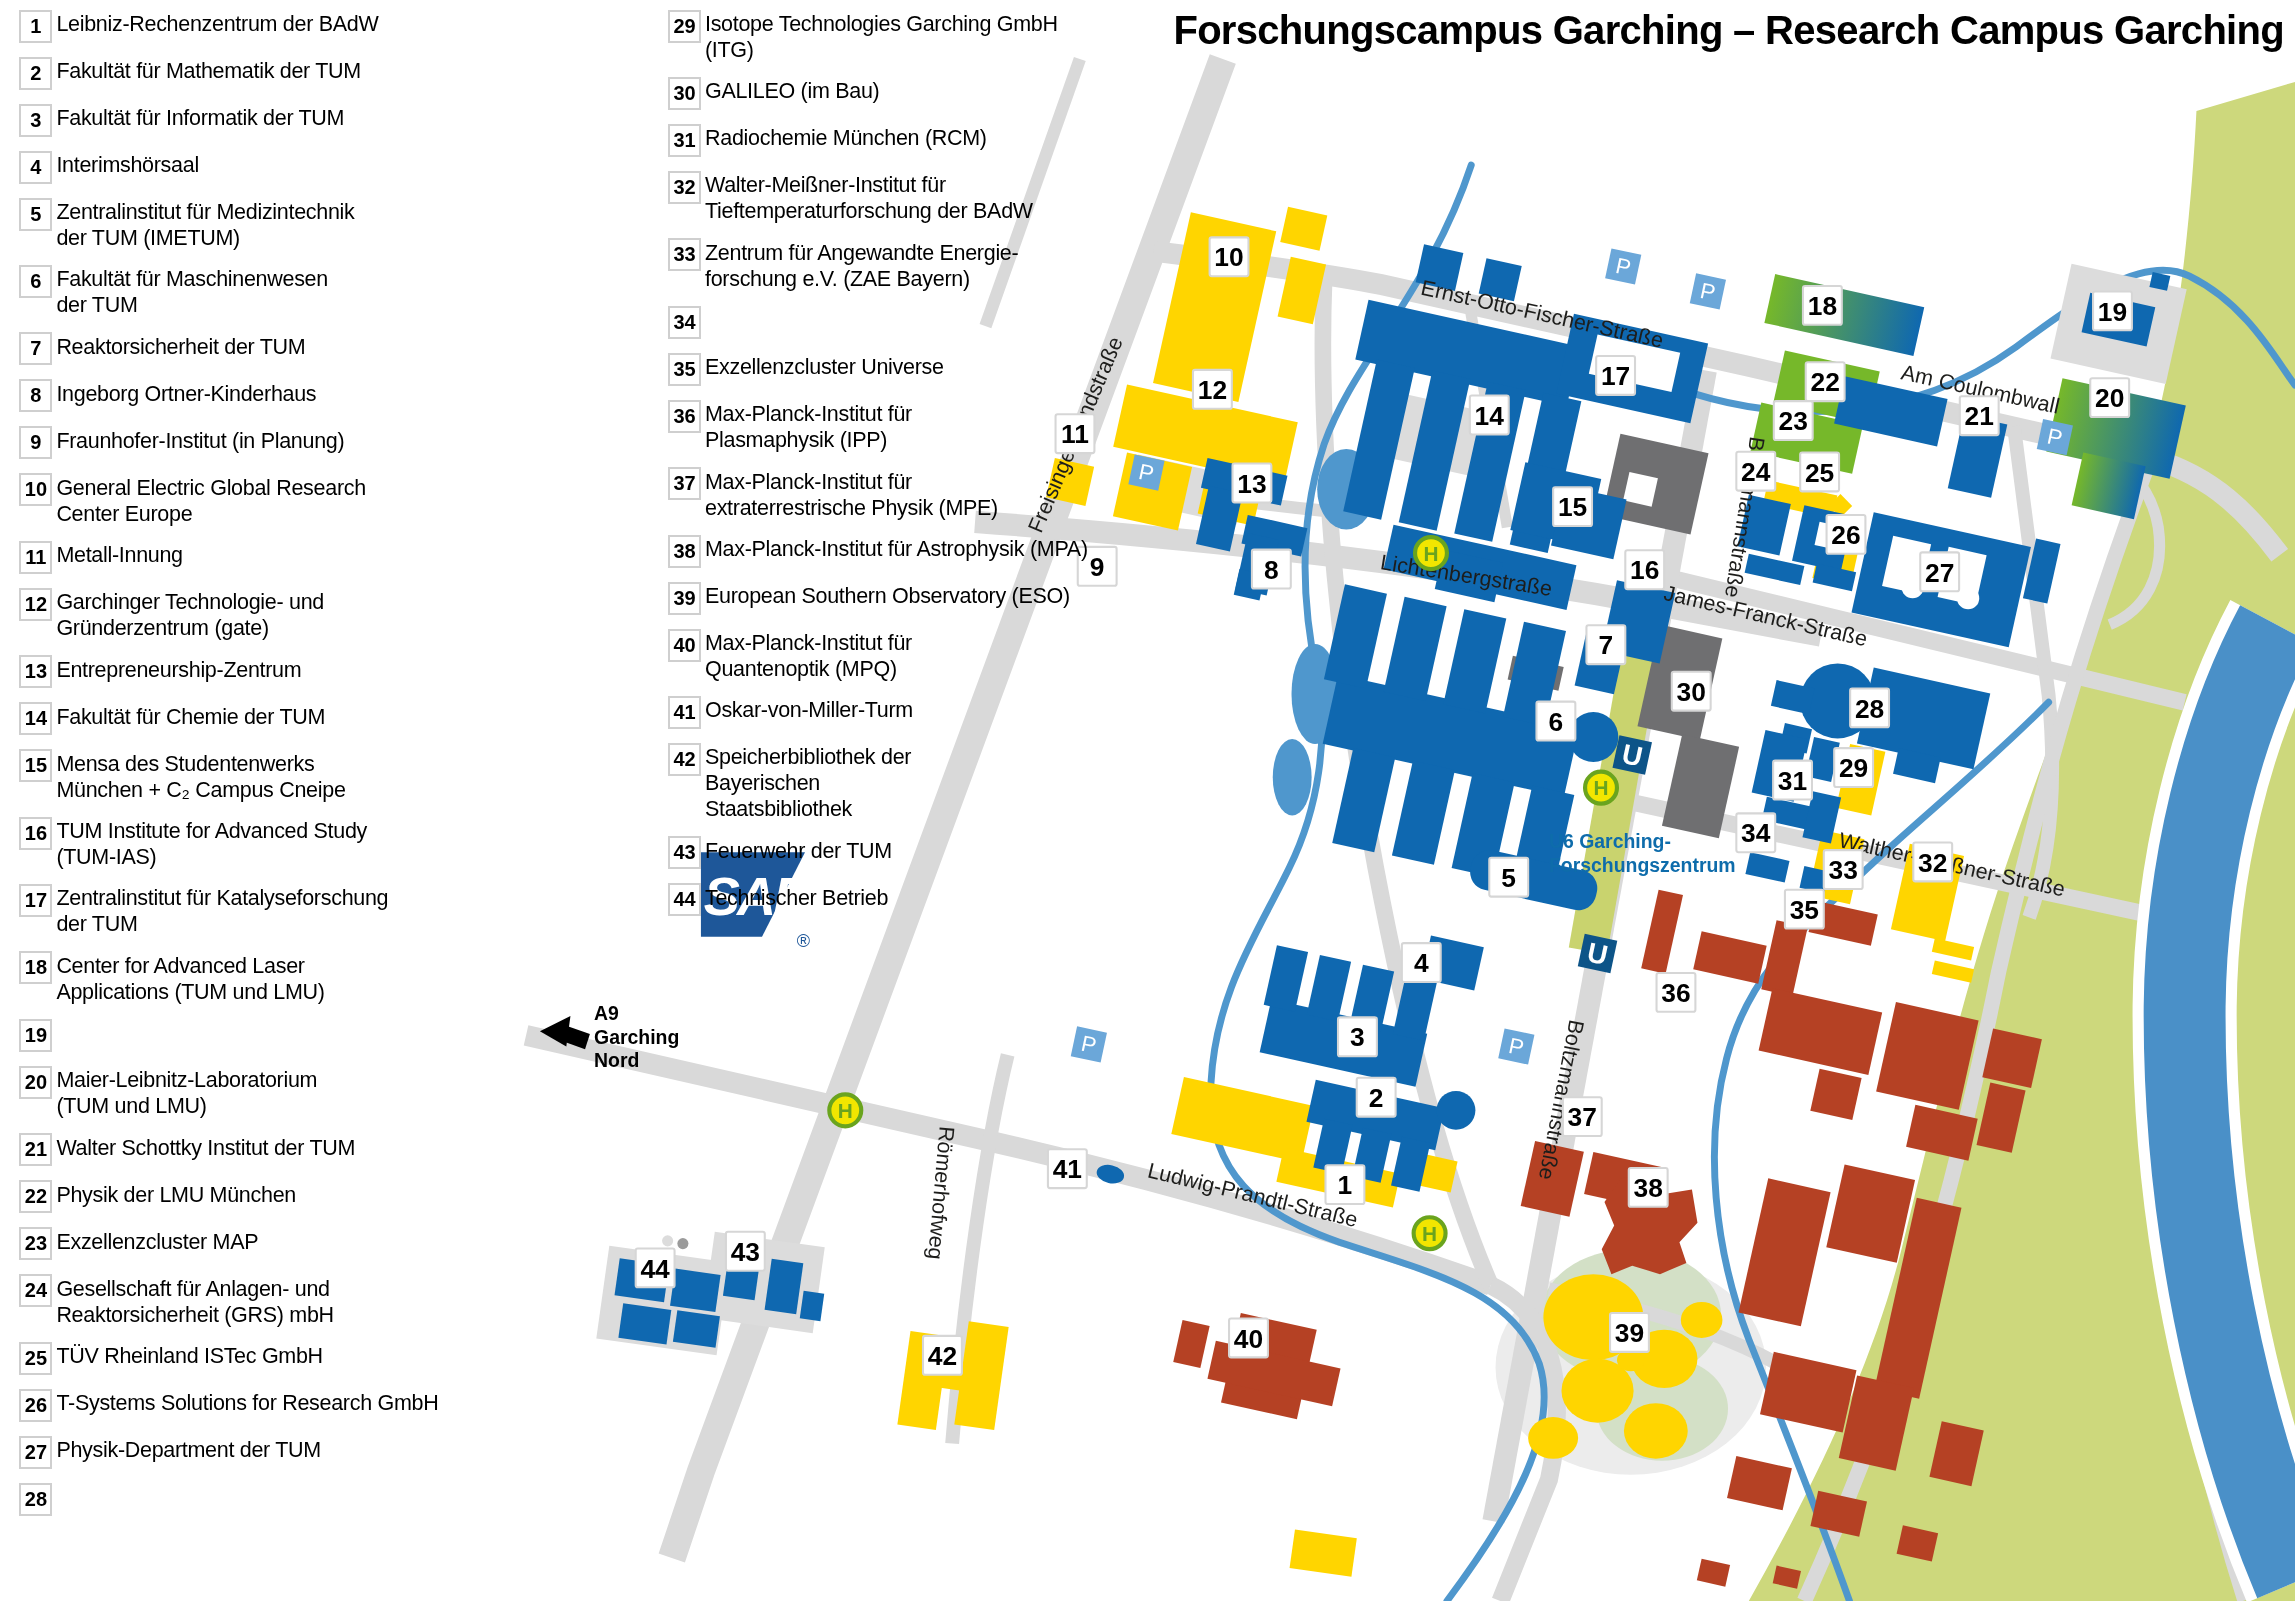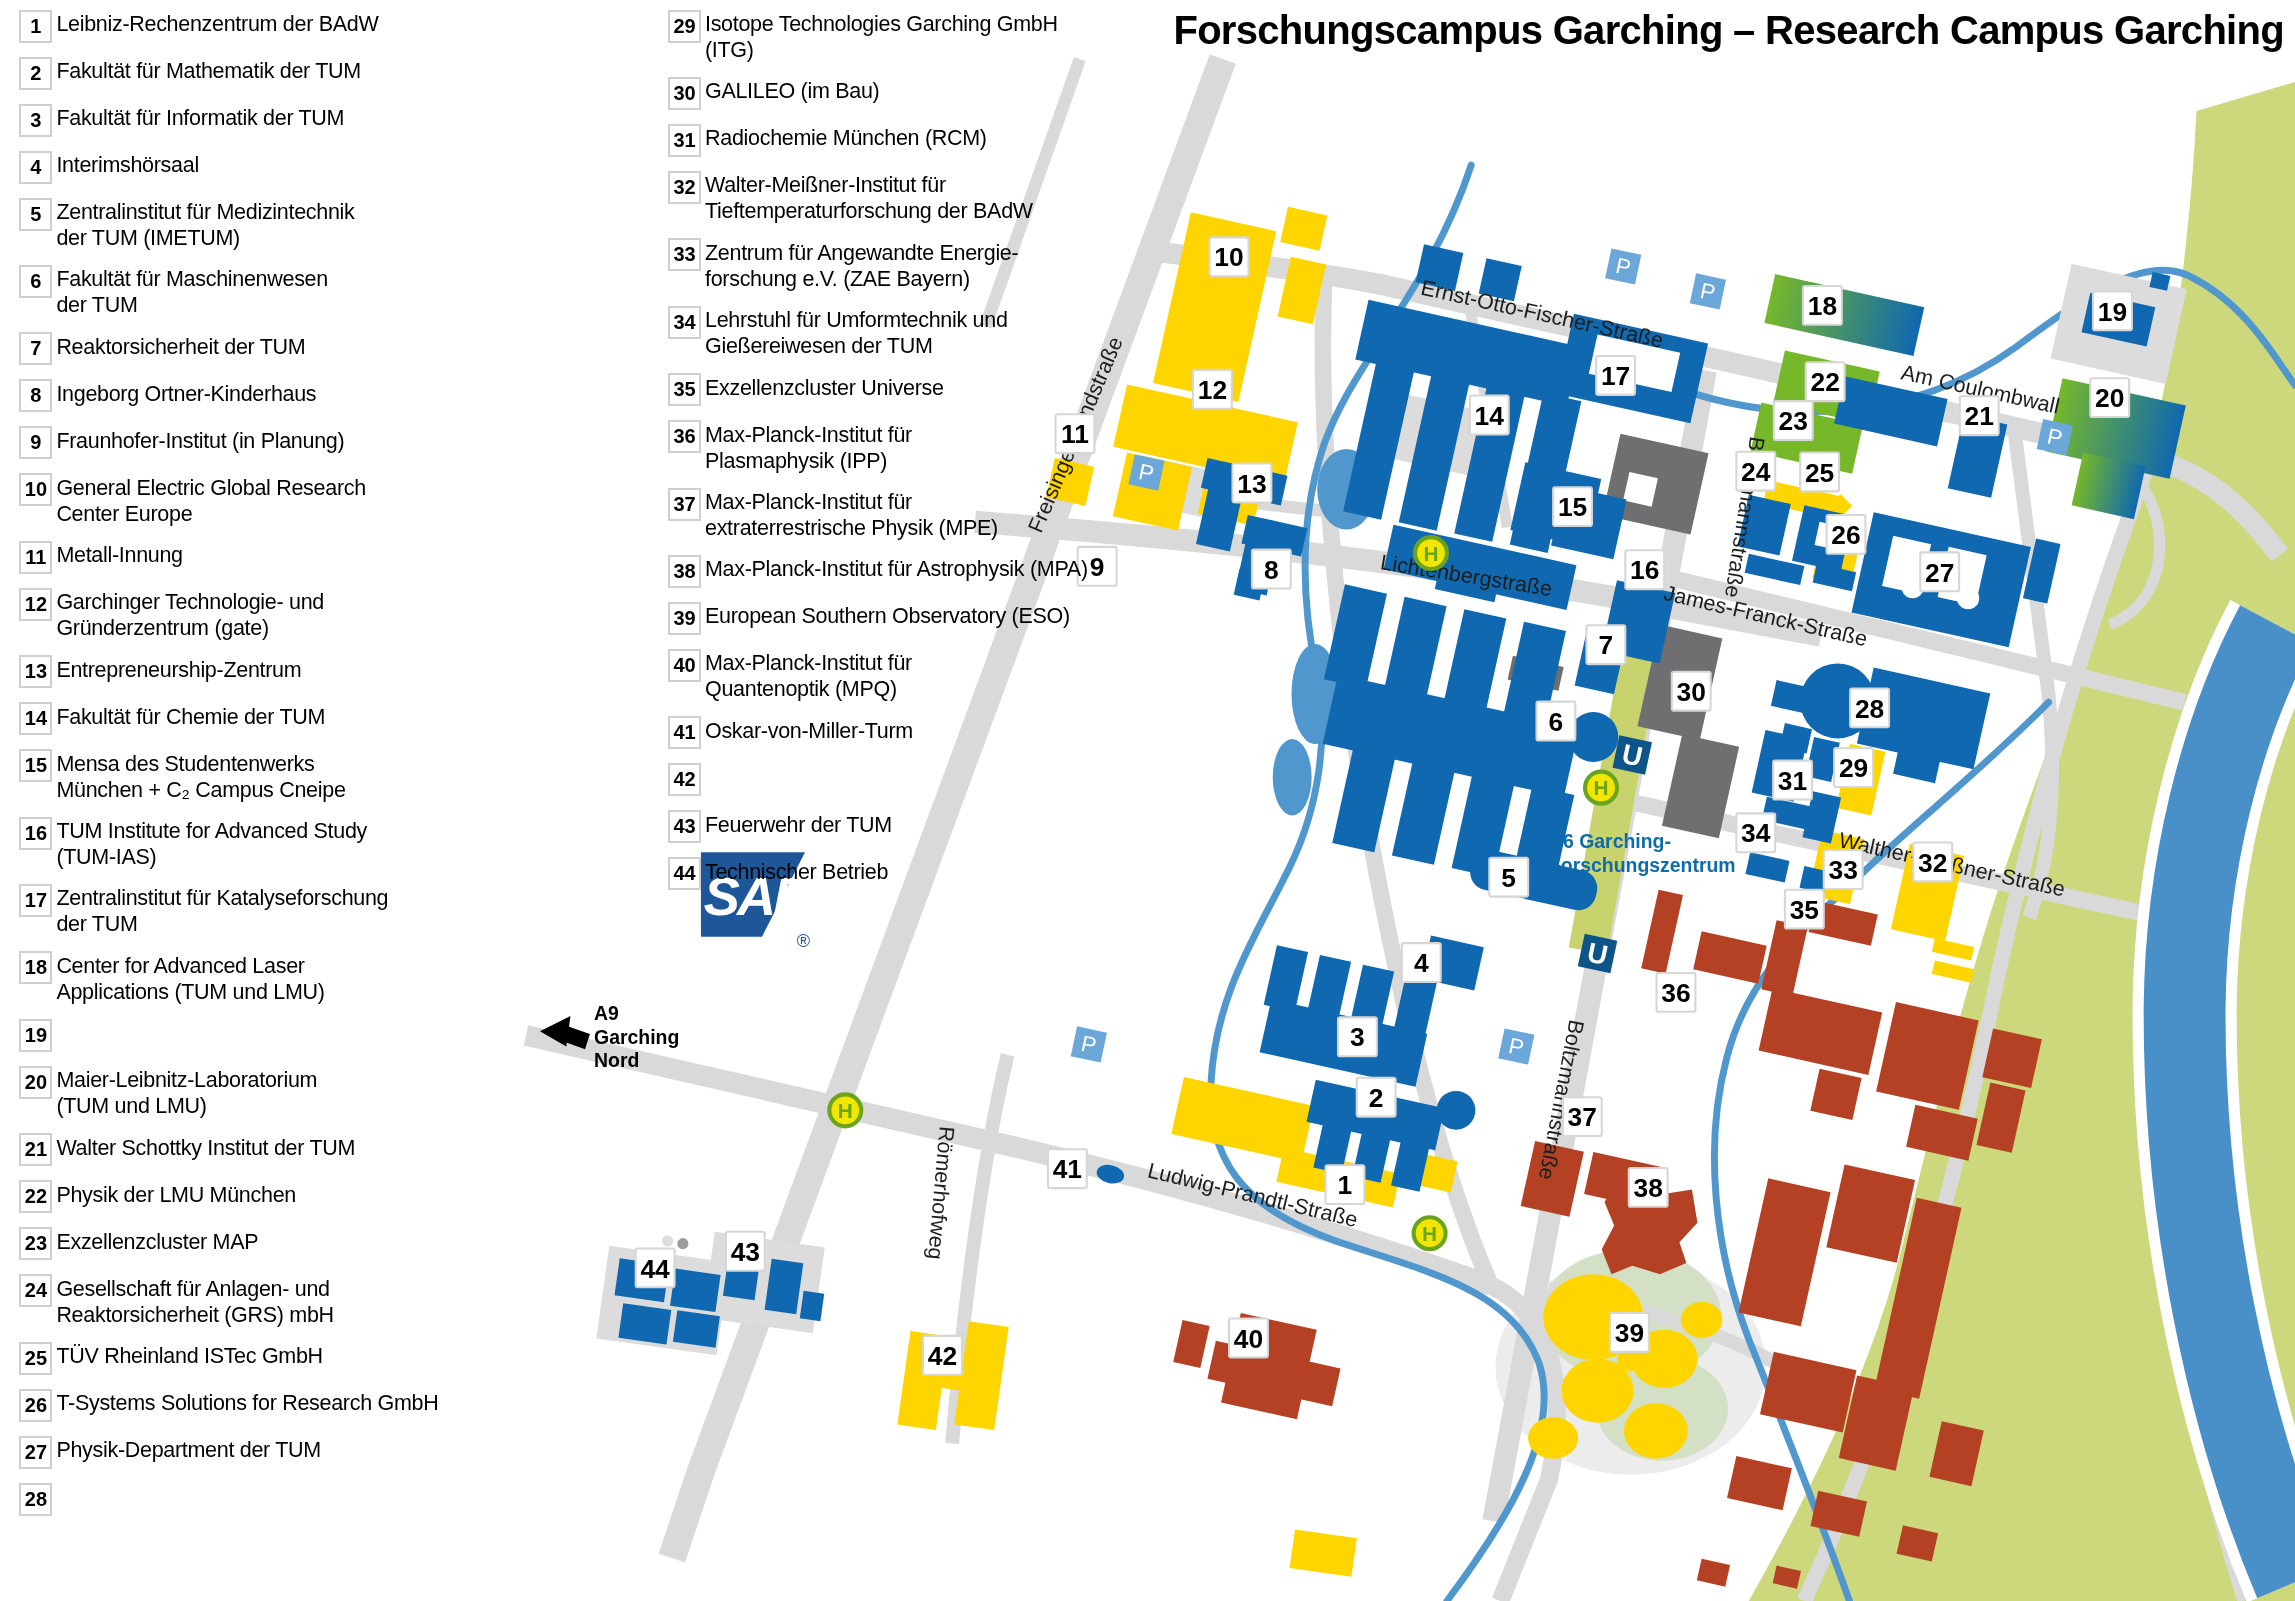"Lehrstuhl für Umformtechnik und" span.legend-label { html: <span>Lehrstuhl für Umformtechnik und Gießereiwesen der TUM</span> -> none }
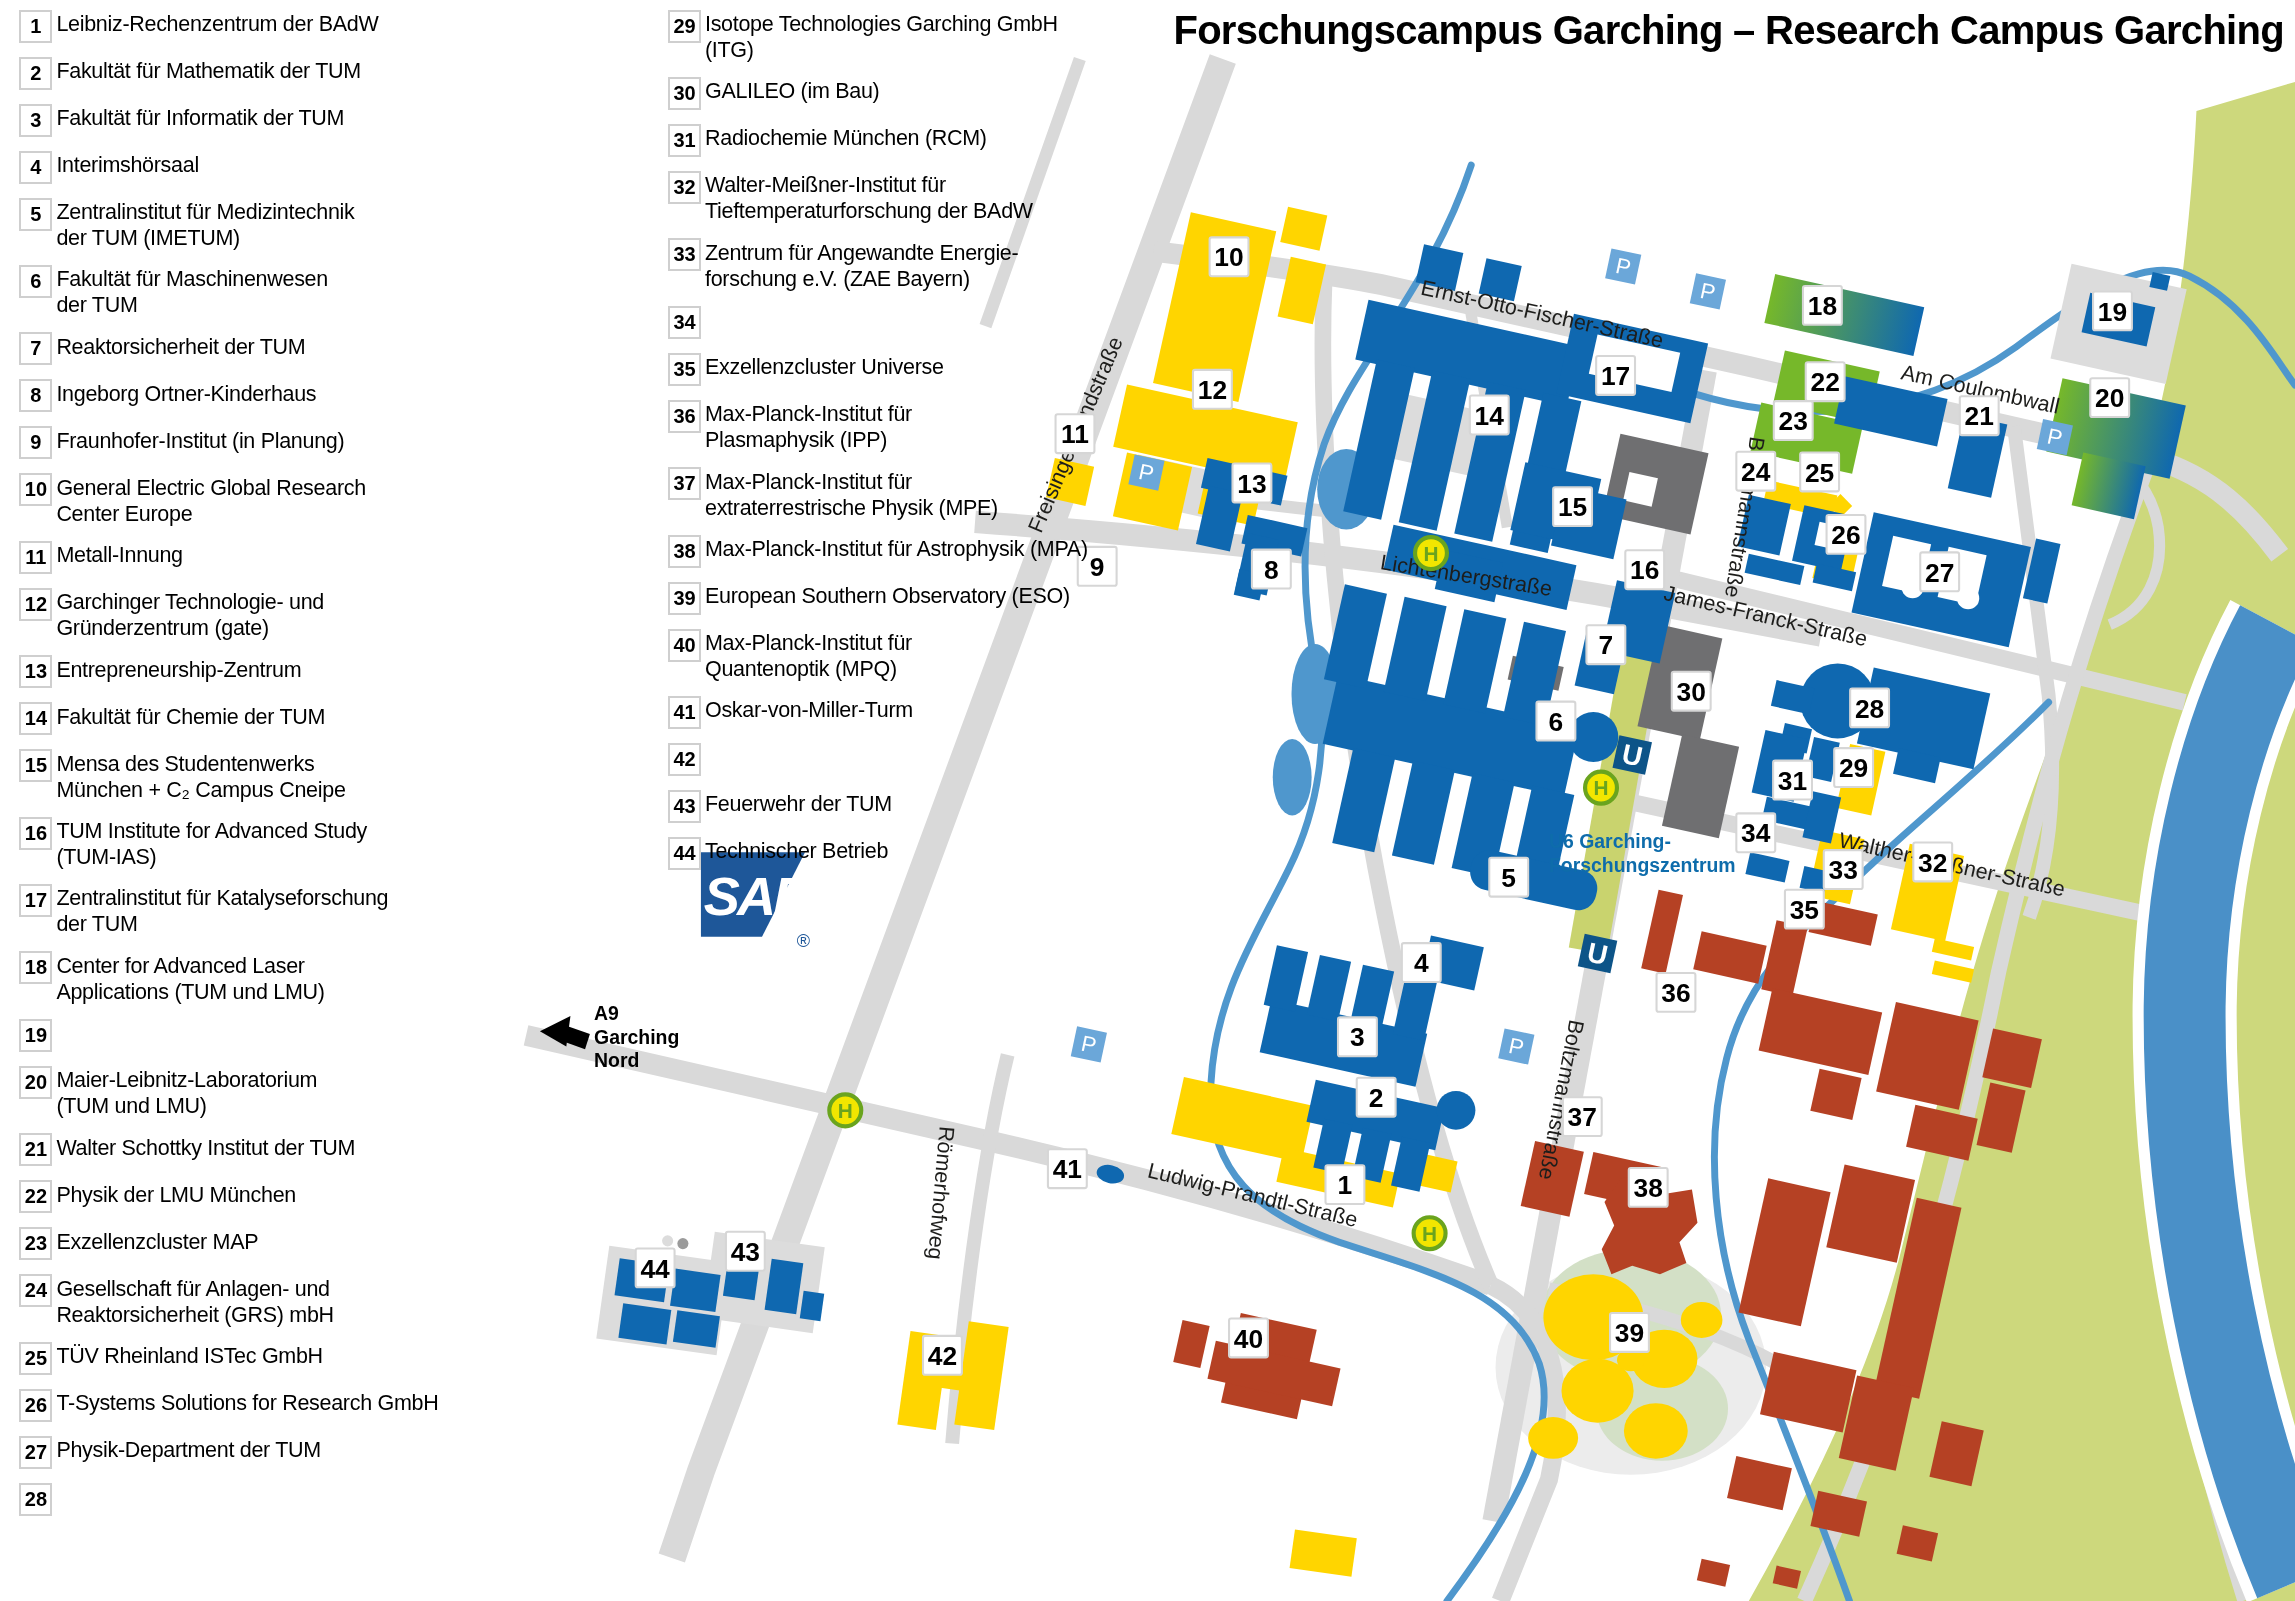"Speicherbibliothek der" span.legend-label { html: none -> <span>Speicherbibliothek der Bayerischen Staatsbibliothek</span> }
